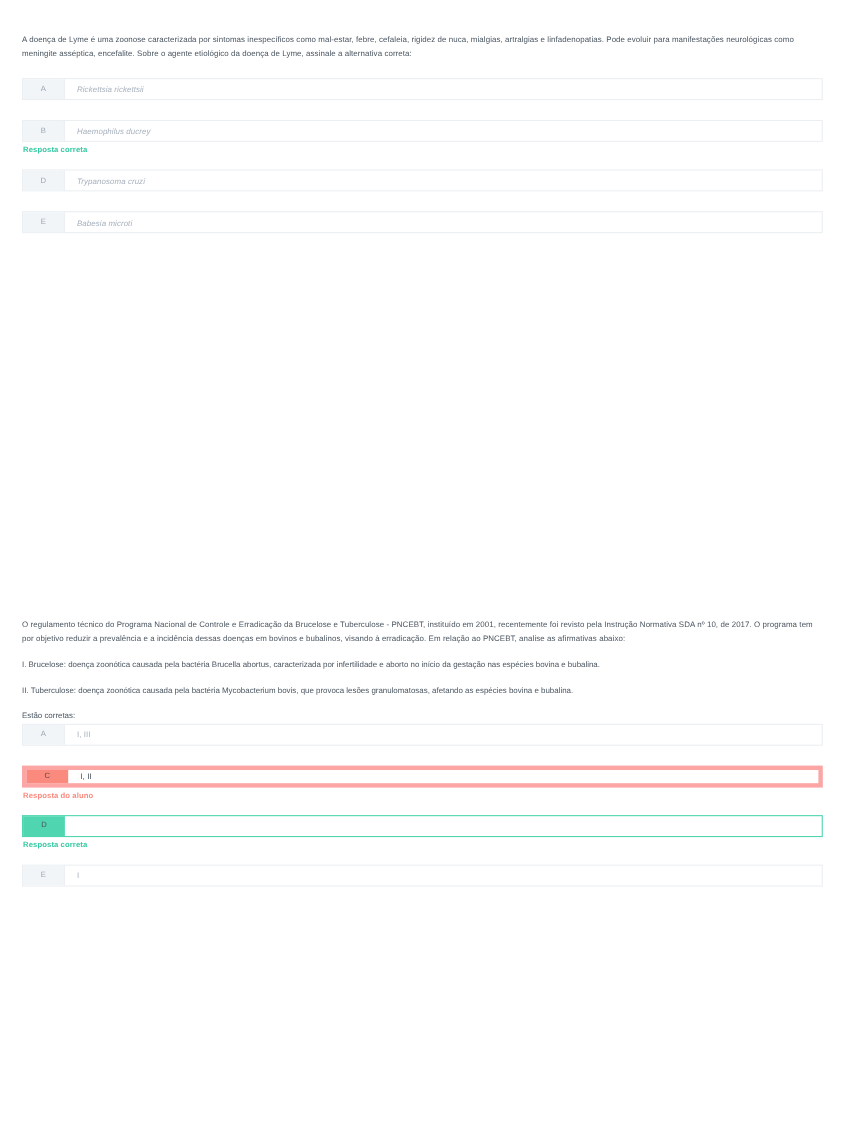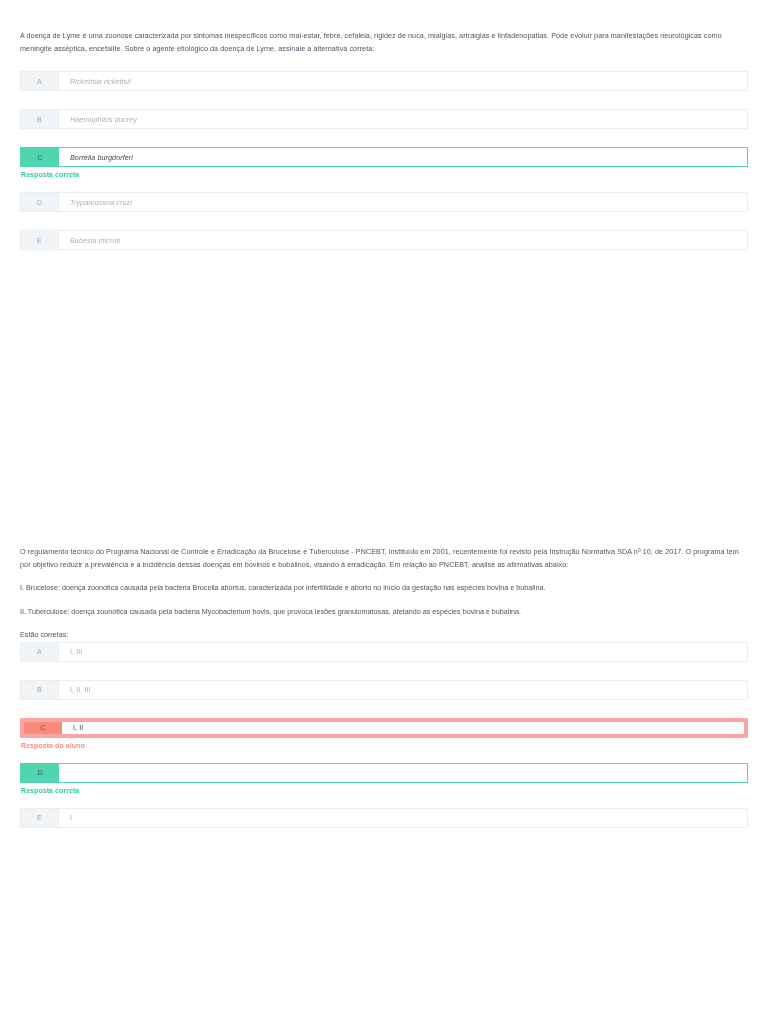"Borrelia burgdorferi" div.option-row { html: <div> <div>C</div> <div>Borrelia burgdorferi</div> </div> -> none }
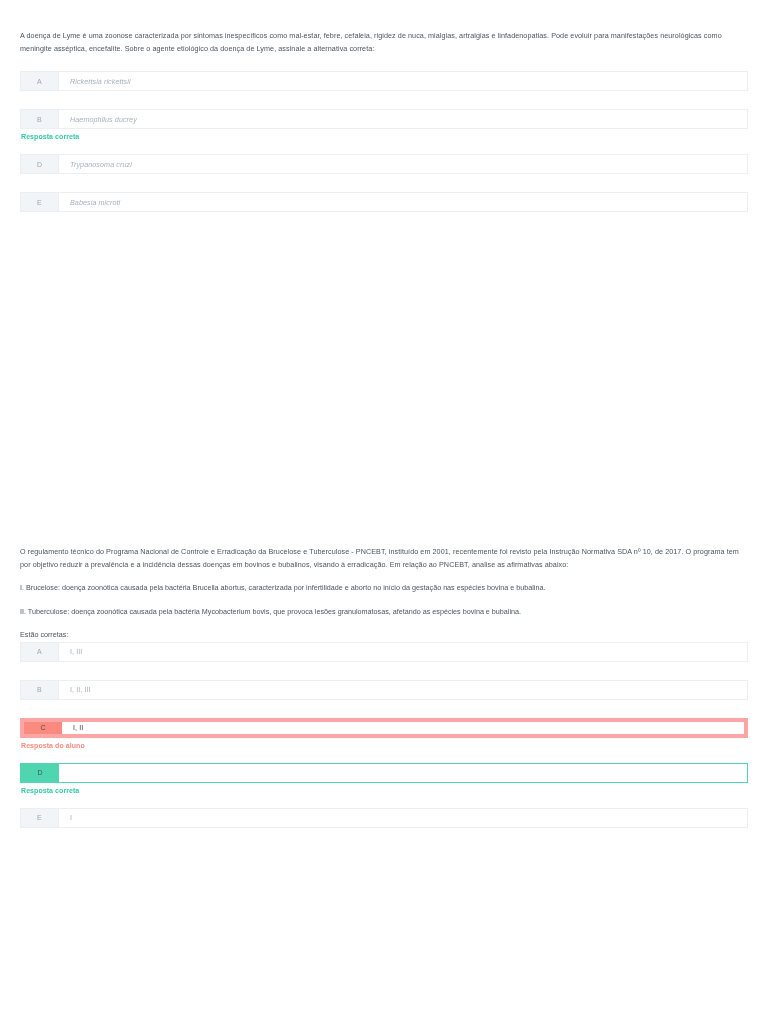"O regulamento técnico do Programa" div.question-block { top: 546px -> 562px }
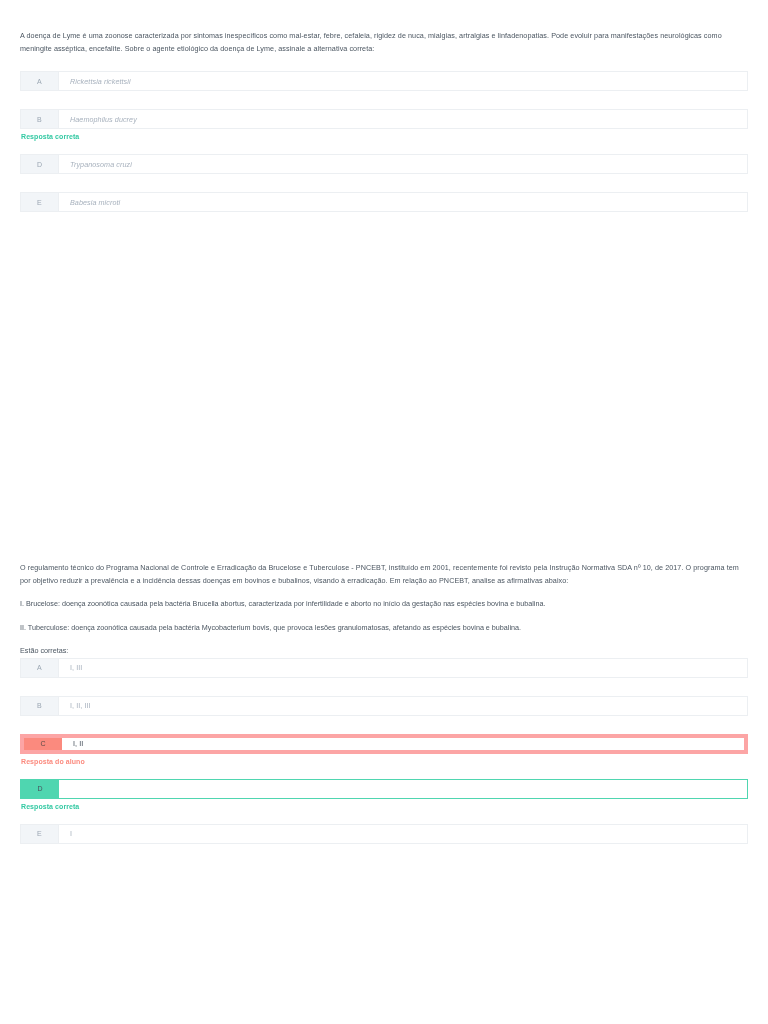"I, II, III" div.option-row { html: <div> <div>B</div> <div>I, II, III</div> </div> -> none }
